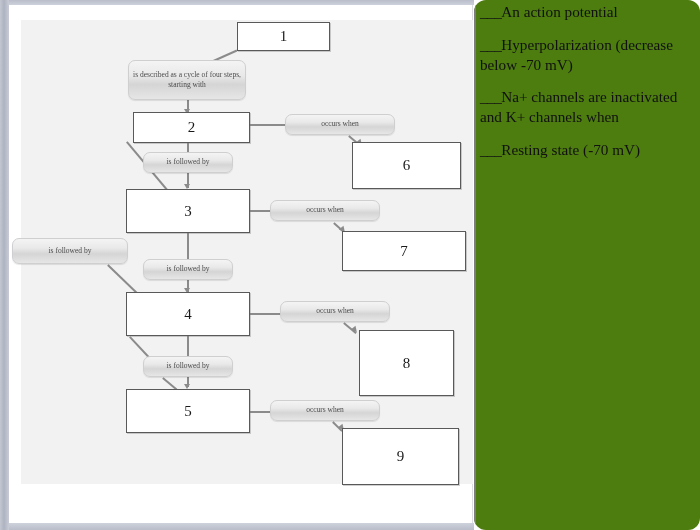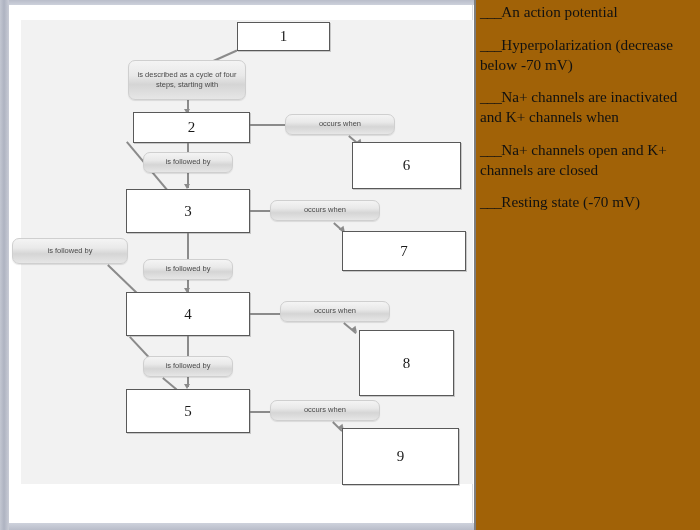"___An action potential" #right-pane { background: #a16207 -> #4d7c0f; border-radius: none -> 12px }
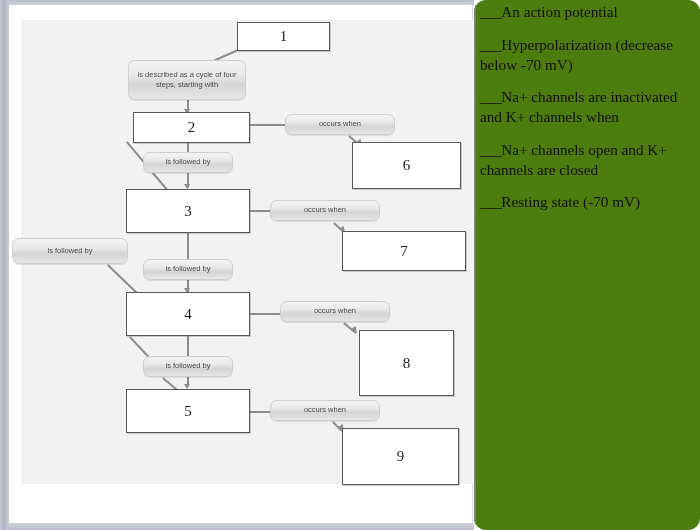"is described as a cycle" .pill { font-family: Liberation Sans, sans-serif -> Liberation Serif, serif }
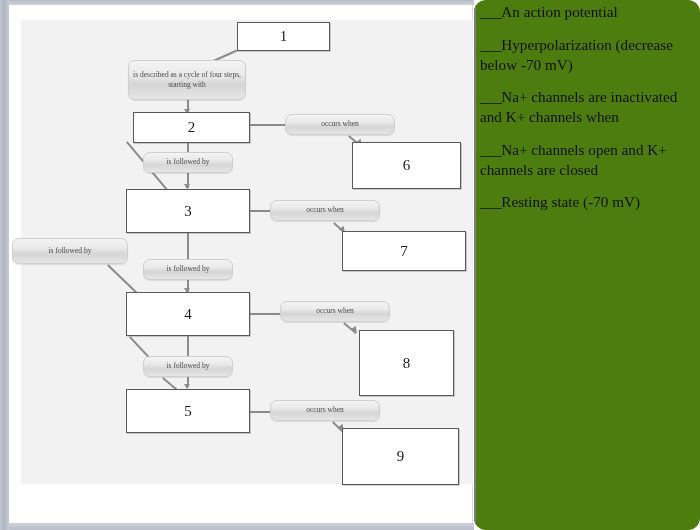"___Na+ channels open and K+" p.choice { html: <p> <span>___</span><span>Na+ channels open and K+ channels are closed</span> </p> -> none }
